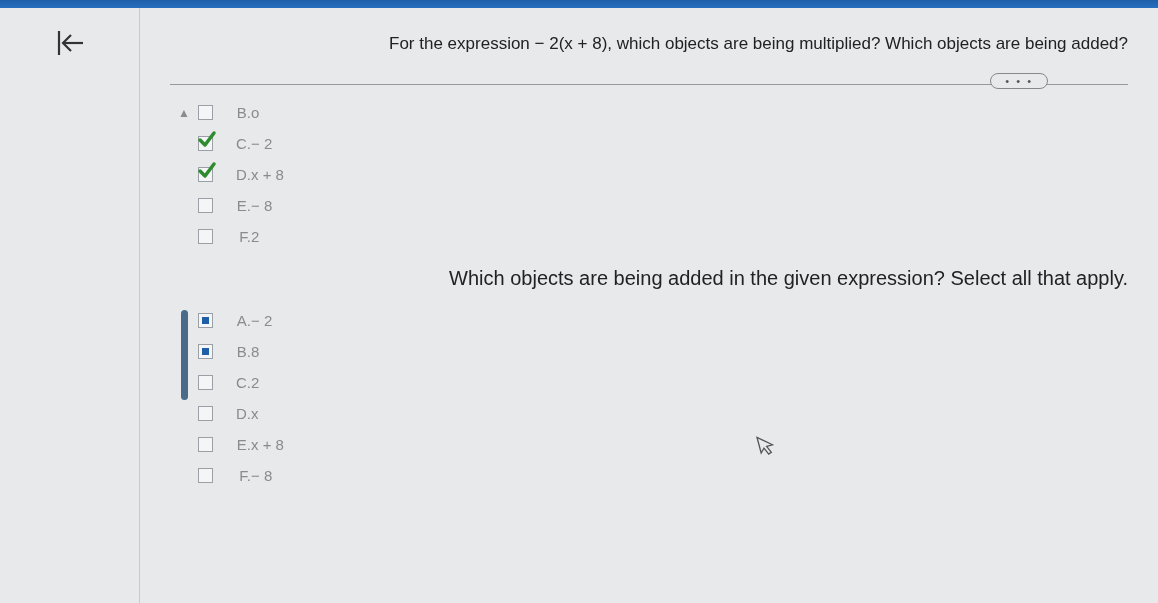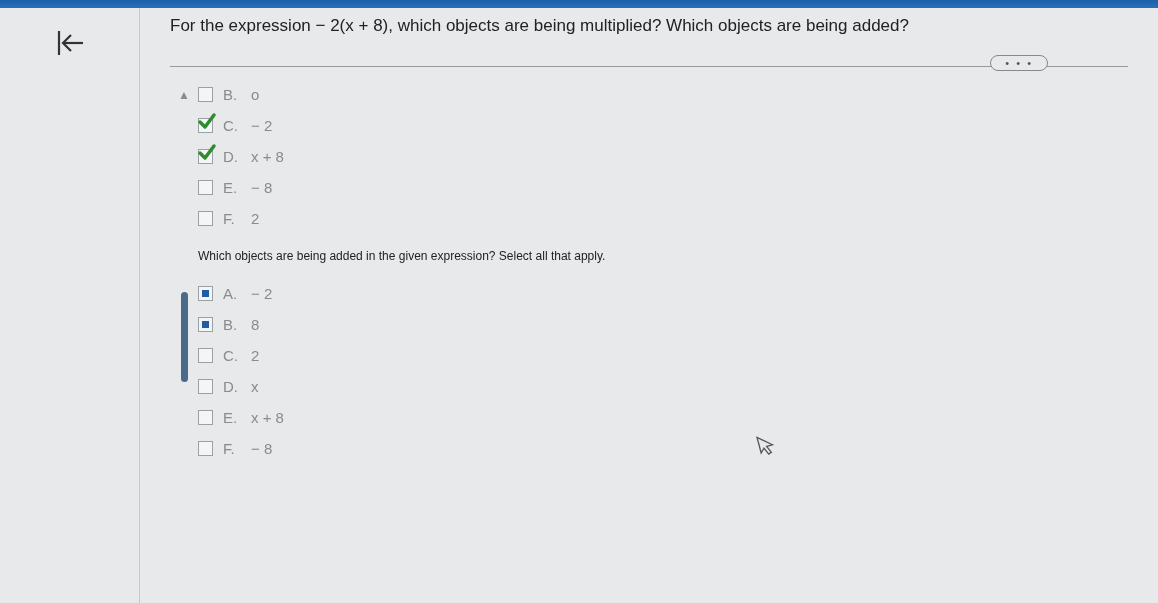"For the expression − 2(x" .main { padding: 8px 30px 10px 30px -> 26px 30px 10px 30px; text-align: none -> right }
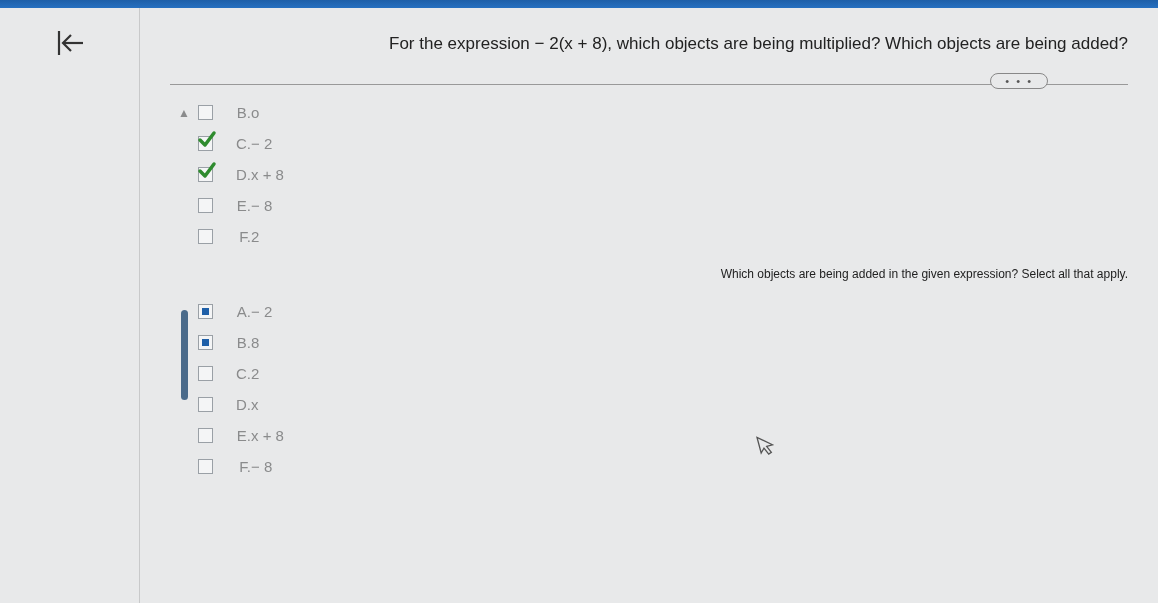"Which objects are being added" .sub-question { font-size: 12px -> 20px }
